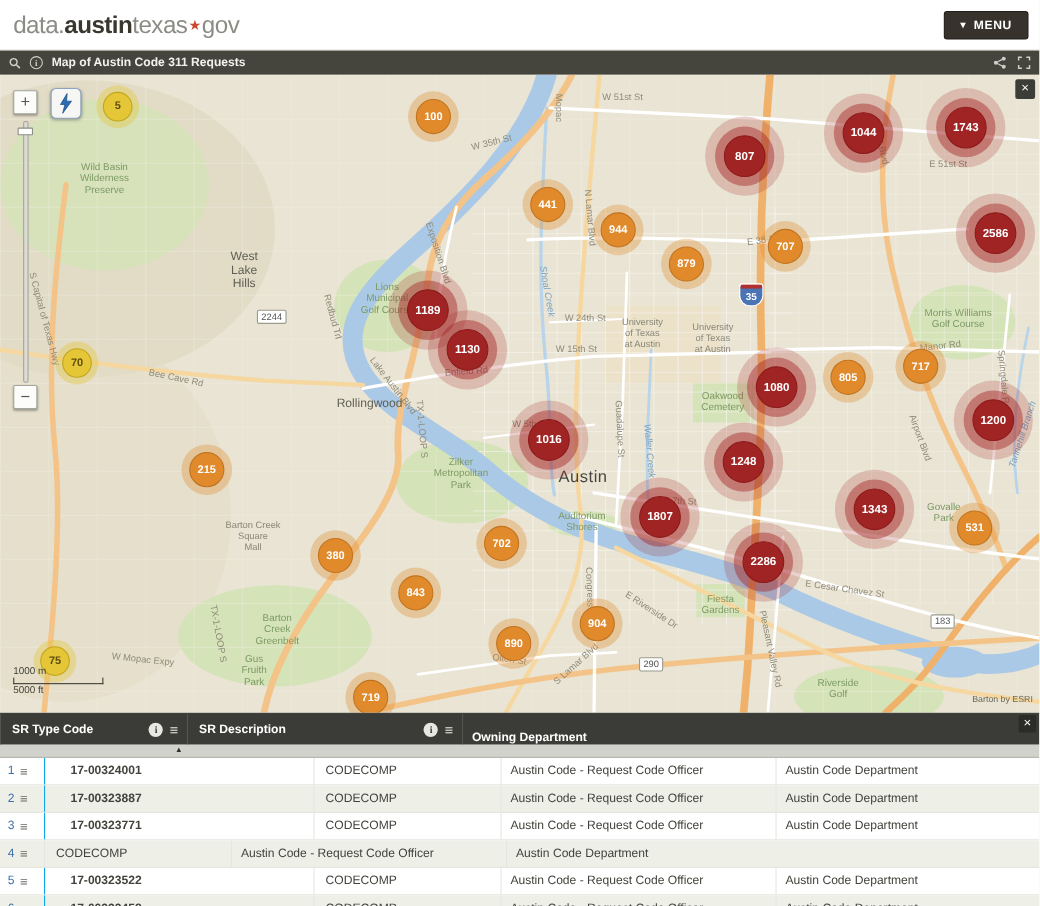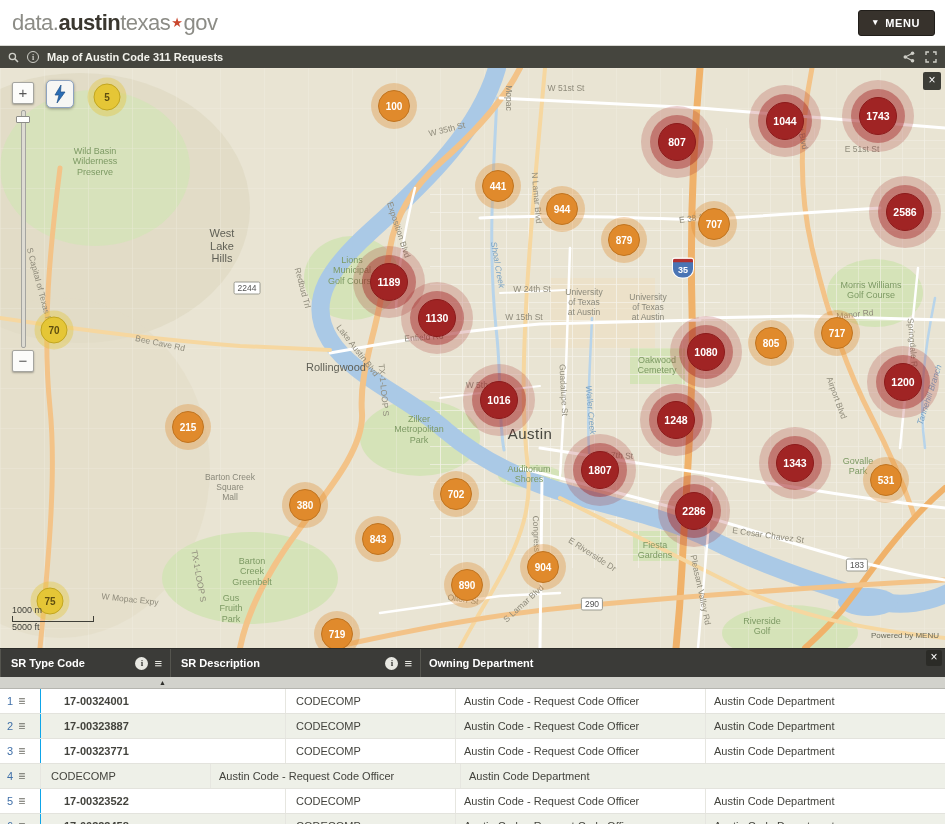"1130" div.cluster { left: 437px -> 425px }
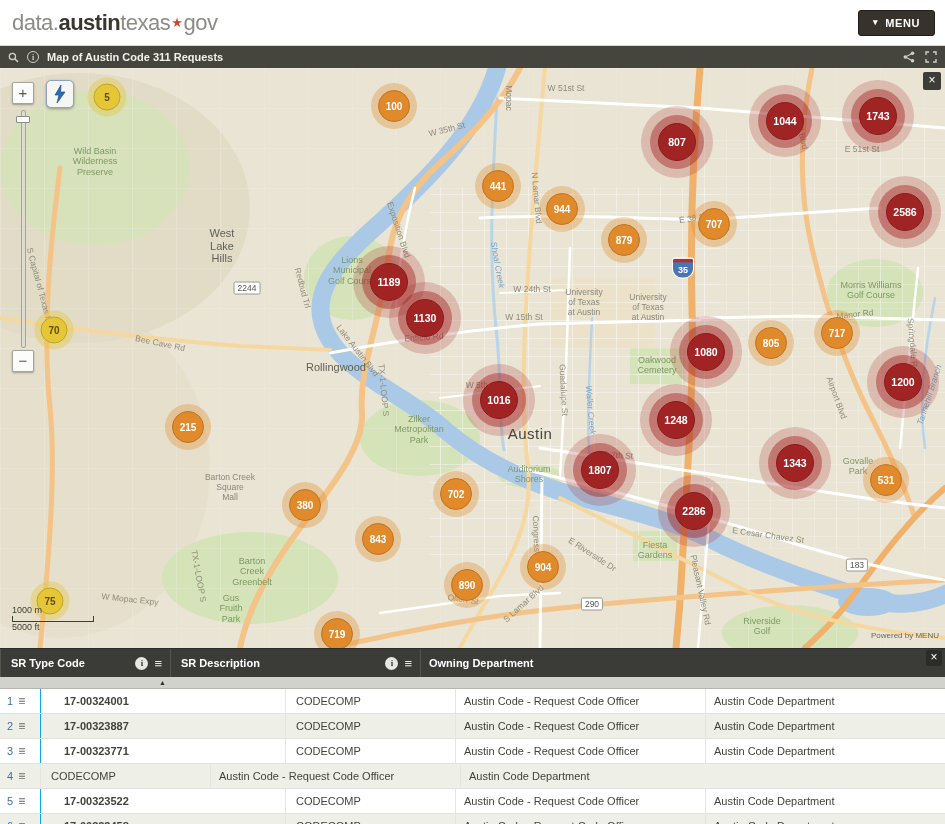"70" div.cluster { left: 54px -> 70px }
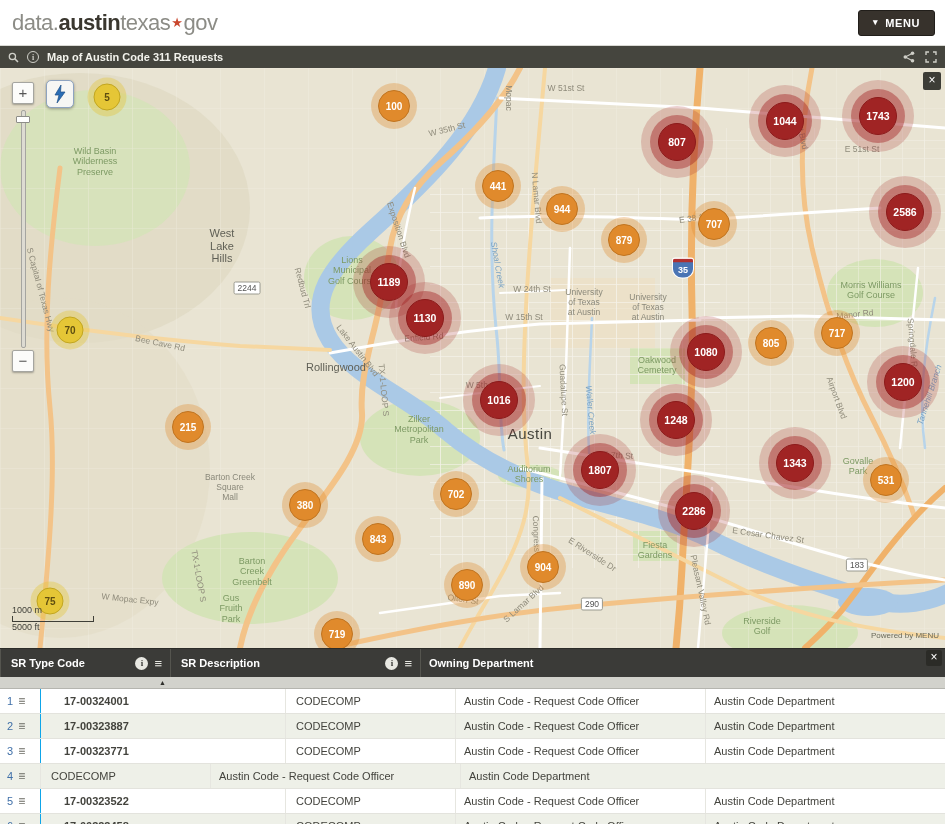"Powered by MENU" div.attribution { text: Powered by MENU -> Barton by ESRI }
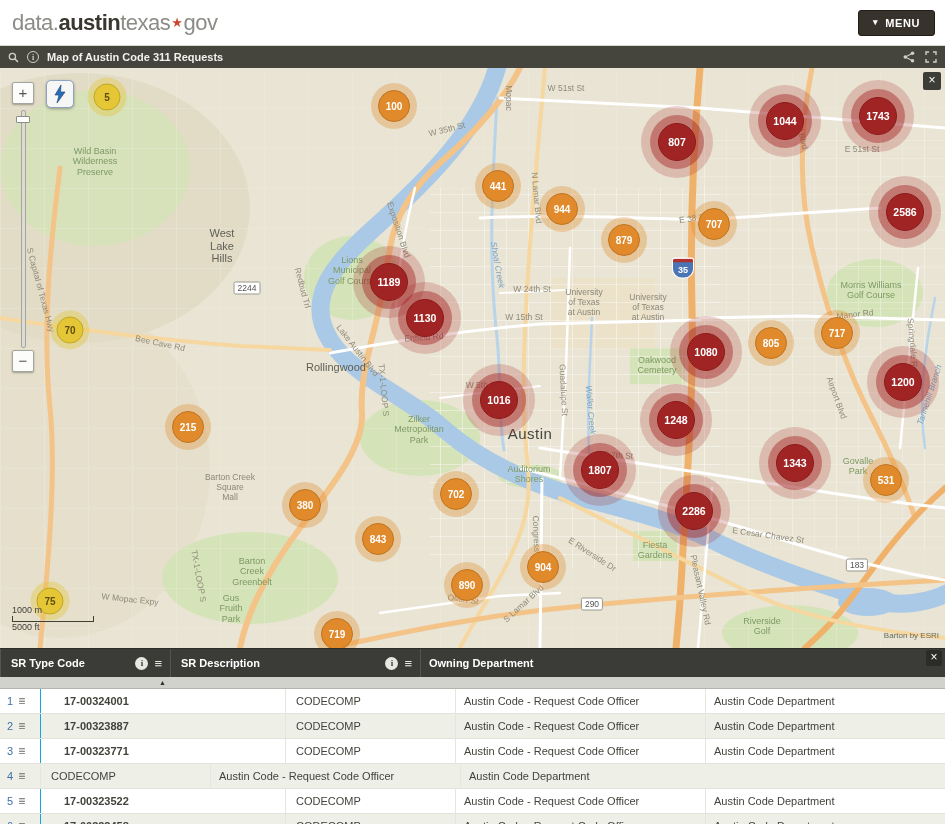"Owning Department" .th4 { align-items: none -> flex-end }
